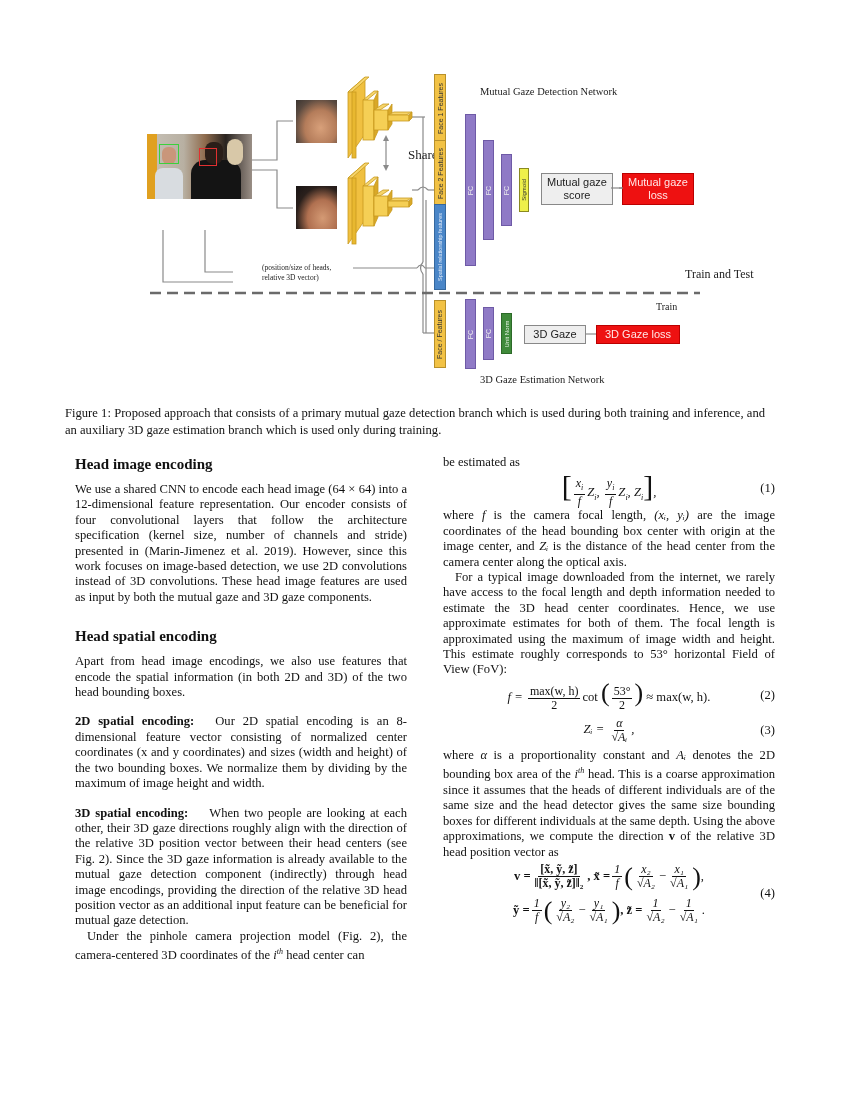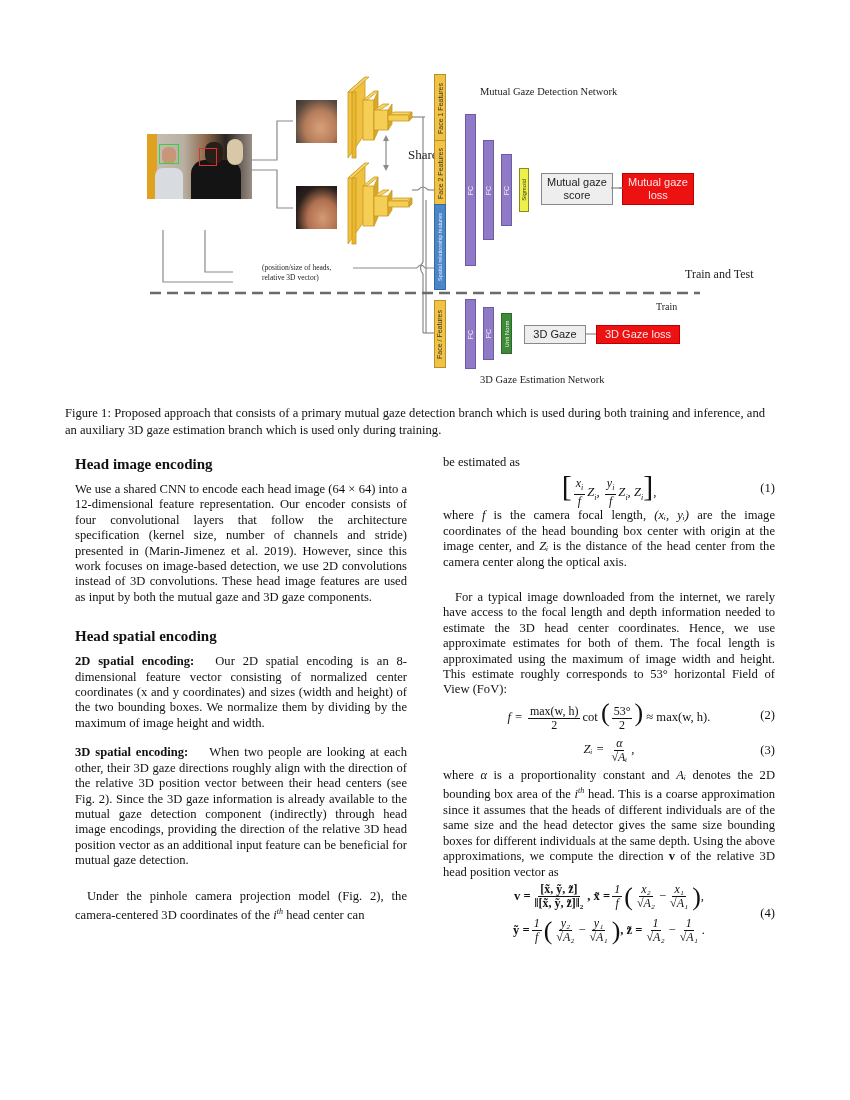"For a typical image downloaded" .para.indent { margin-top: 20px -> none }
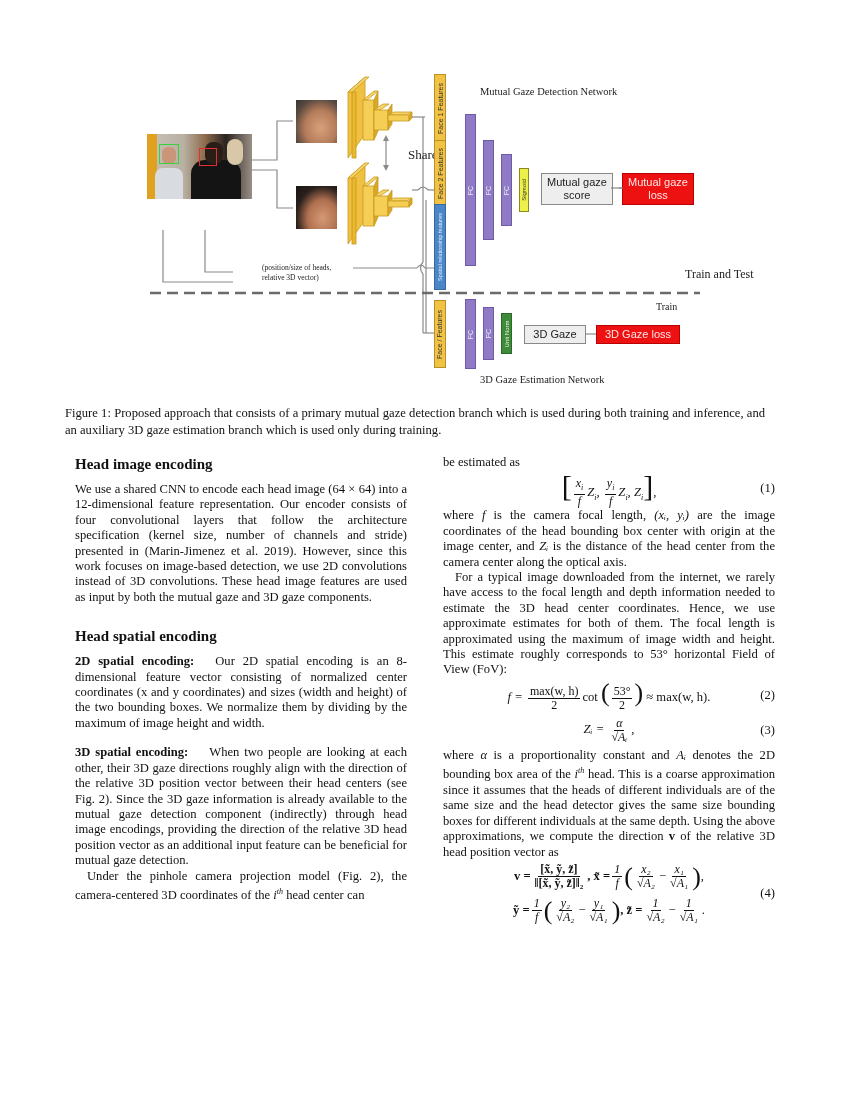"Apart from head image encodings," p.para { html: none -> <p>Apart from head image encodings, we also use features that encode the spatial information (in both 2D and 3D) of the two head bounding boxes.</p> }
